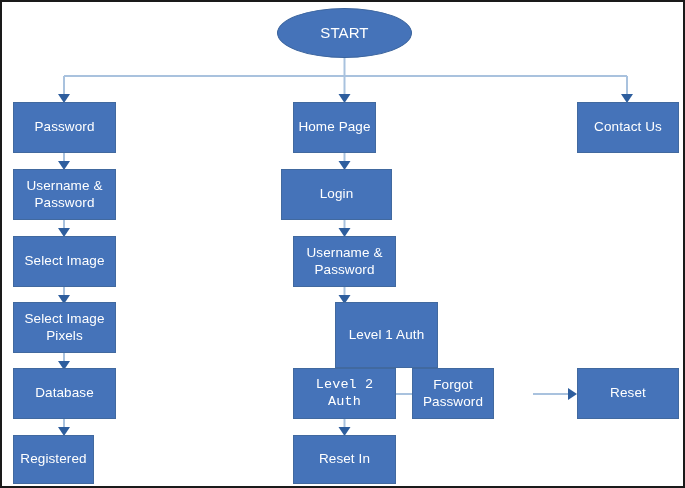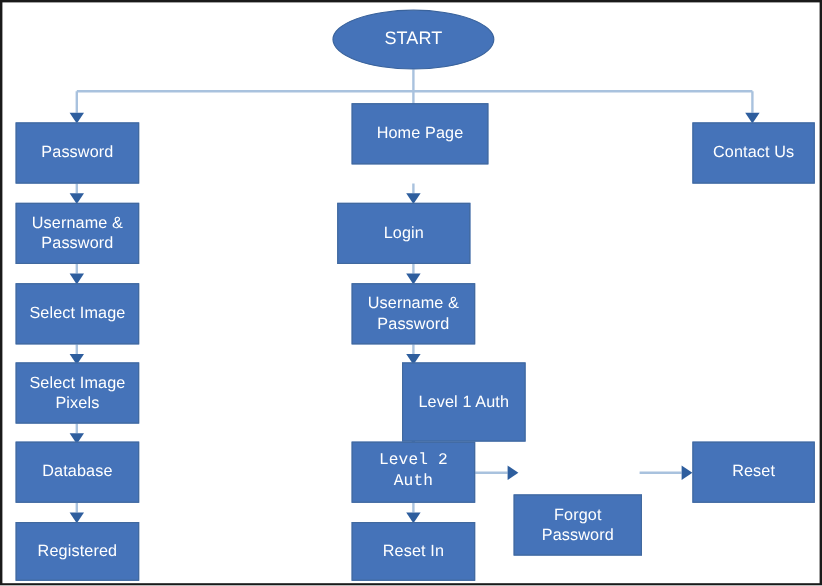"Home Page" div.node { top: 84px -> 100px; width: 114px -> 83px }
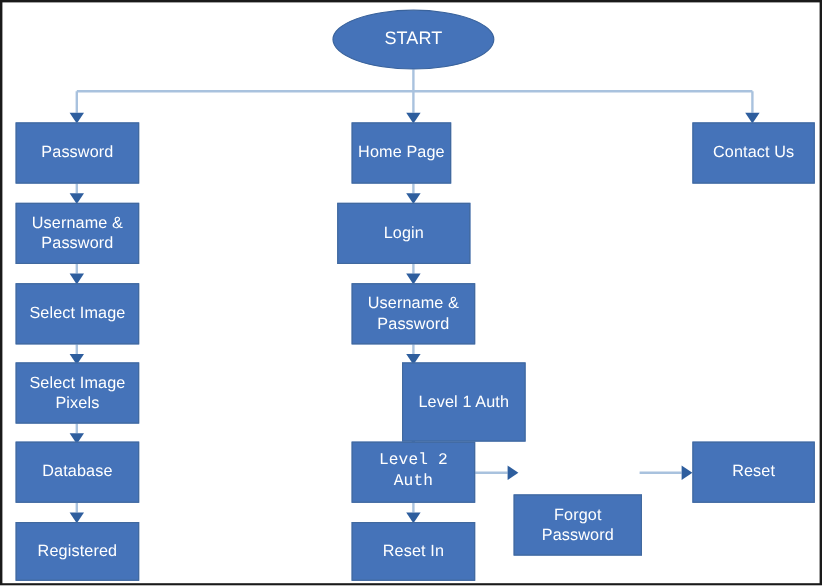"Forgot" div.node { left: 426px -> 410px; margin-top: 44px -> none; width: 107px -> 82px }
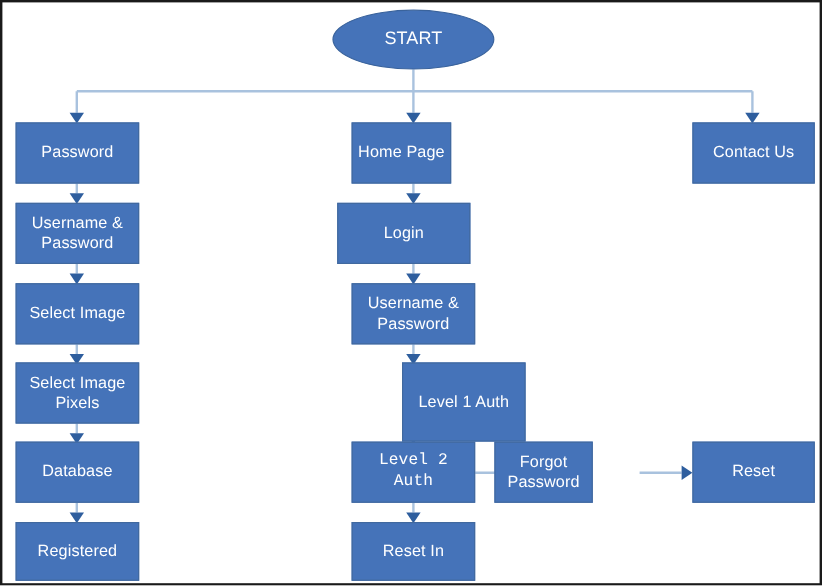"Registered" div.node { width: 103px -> 81px }
